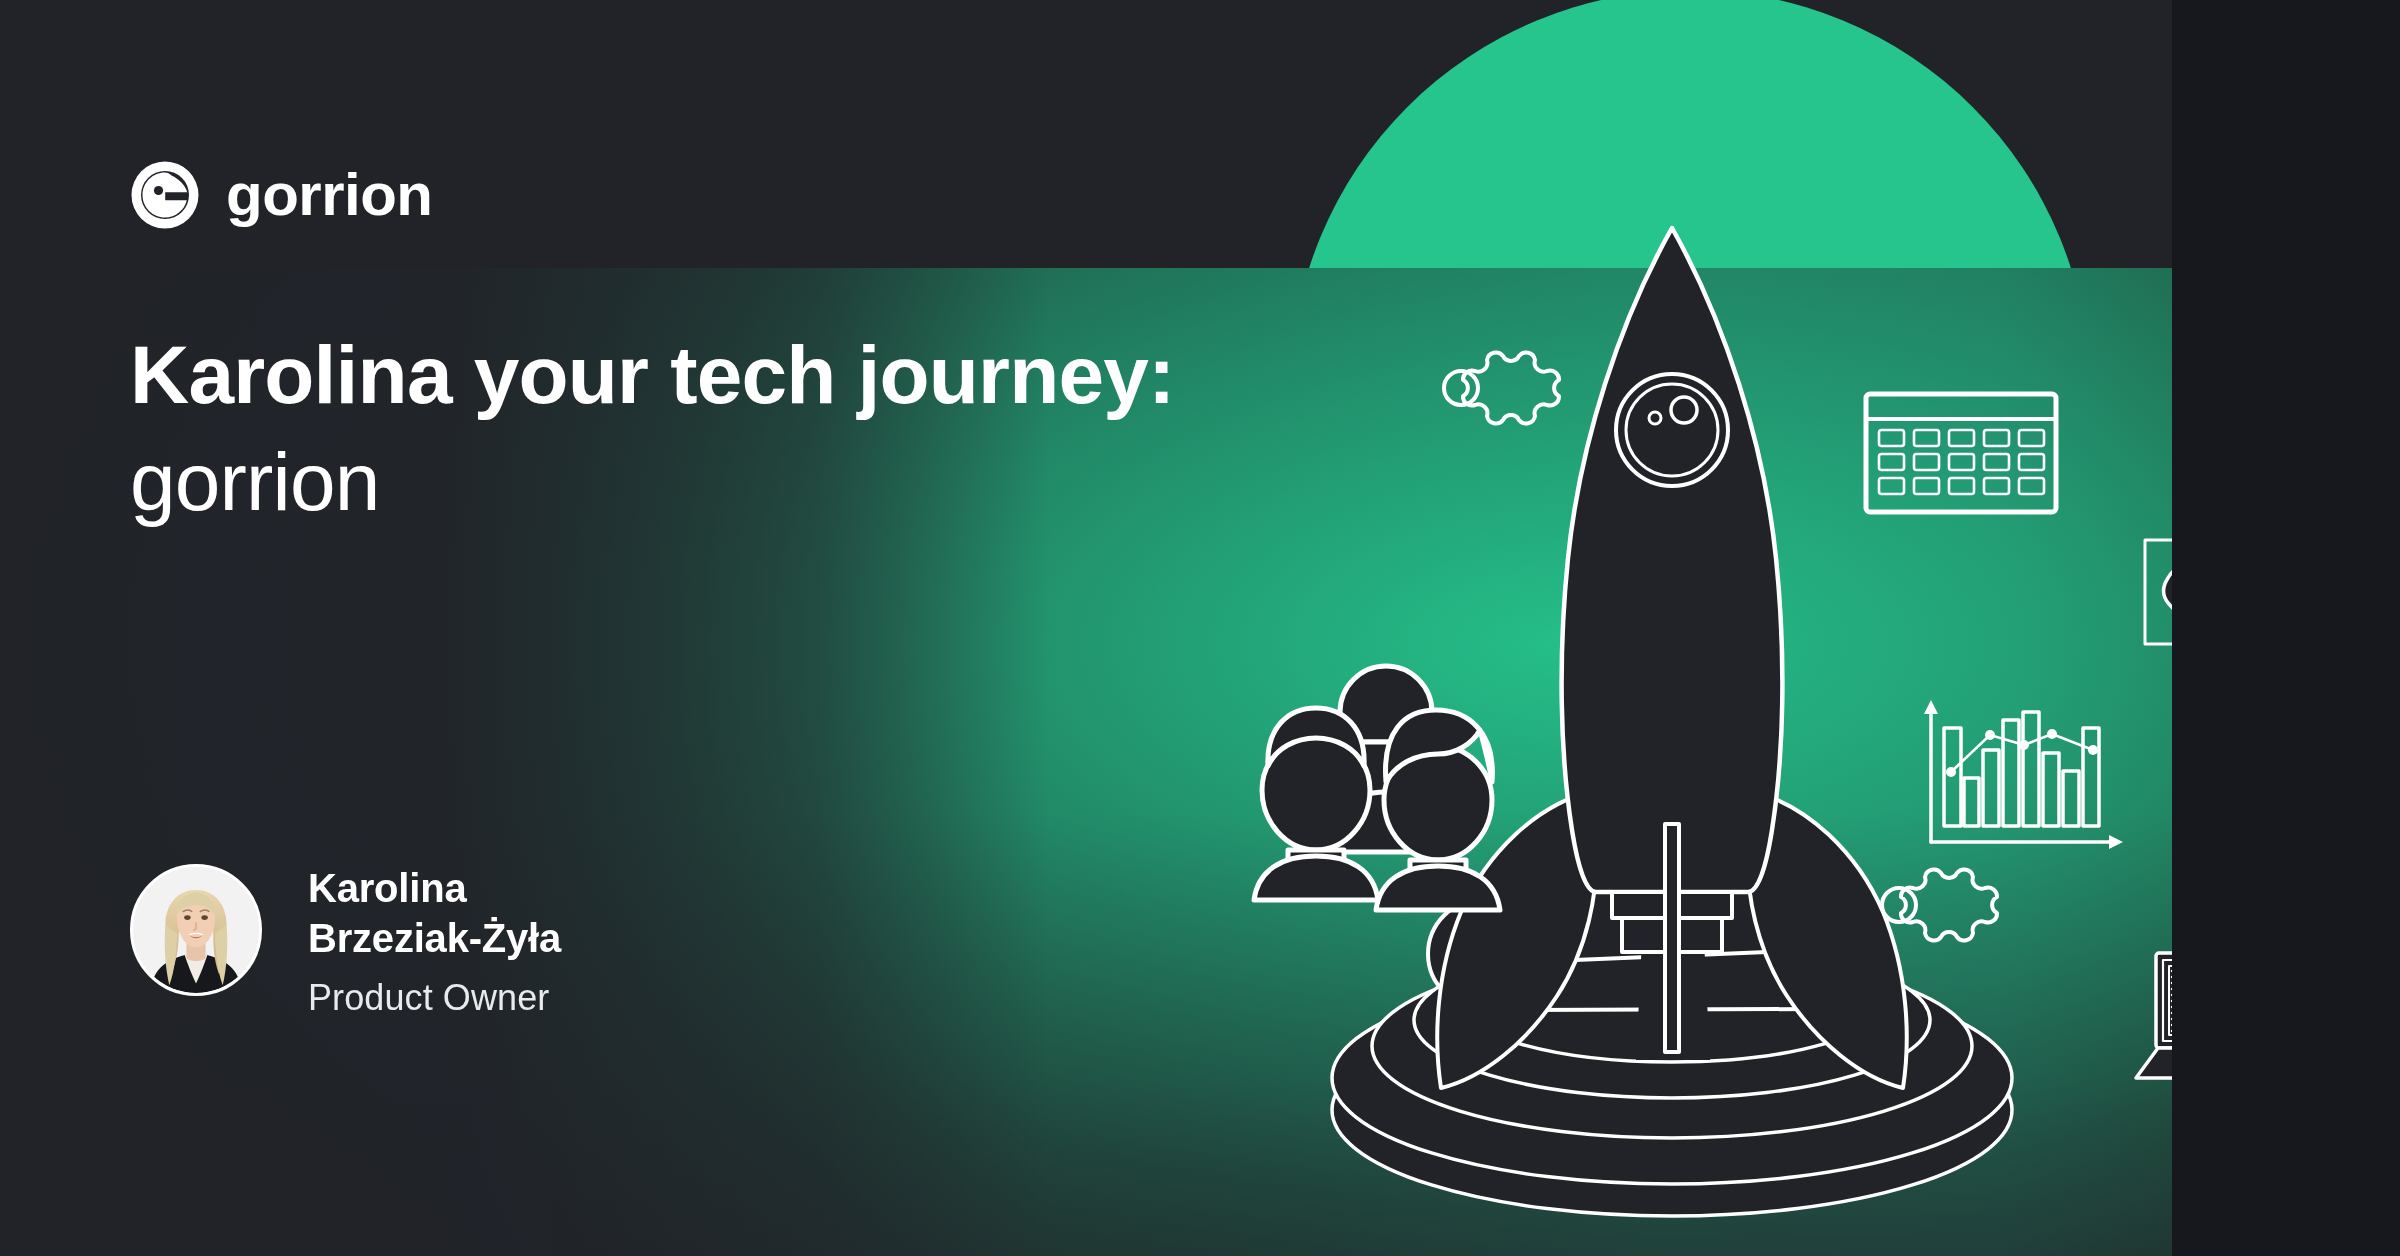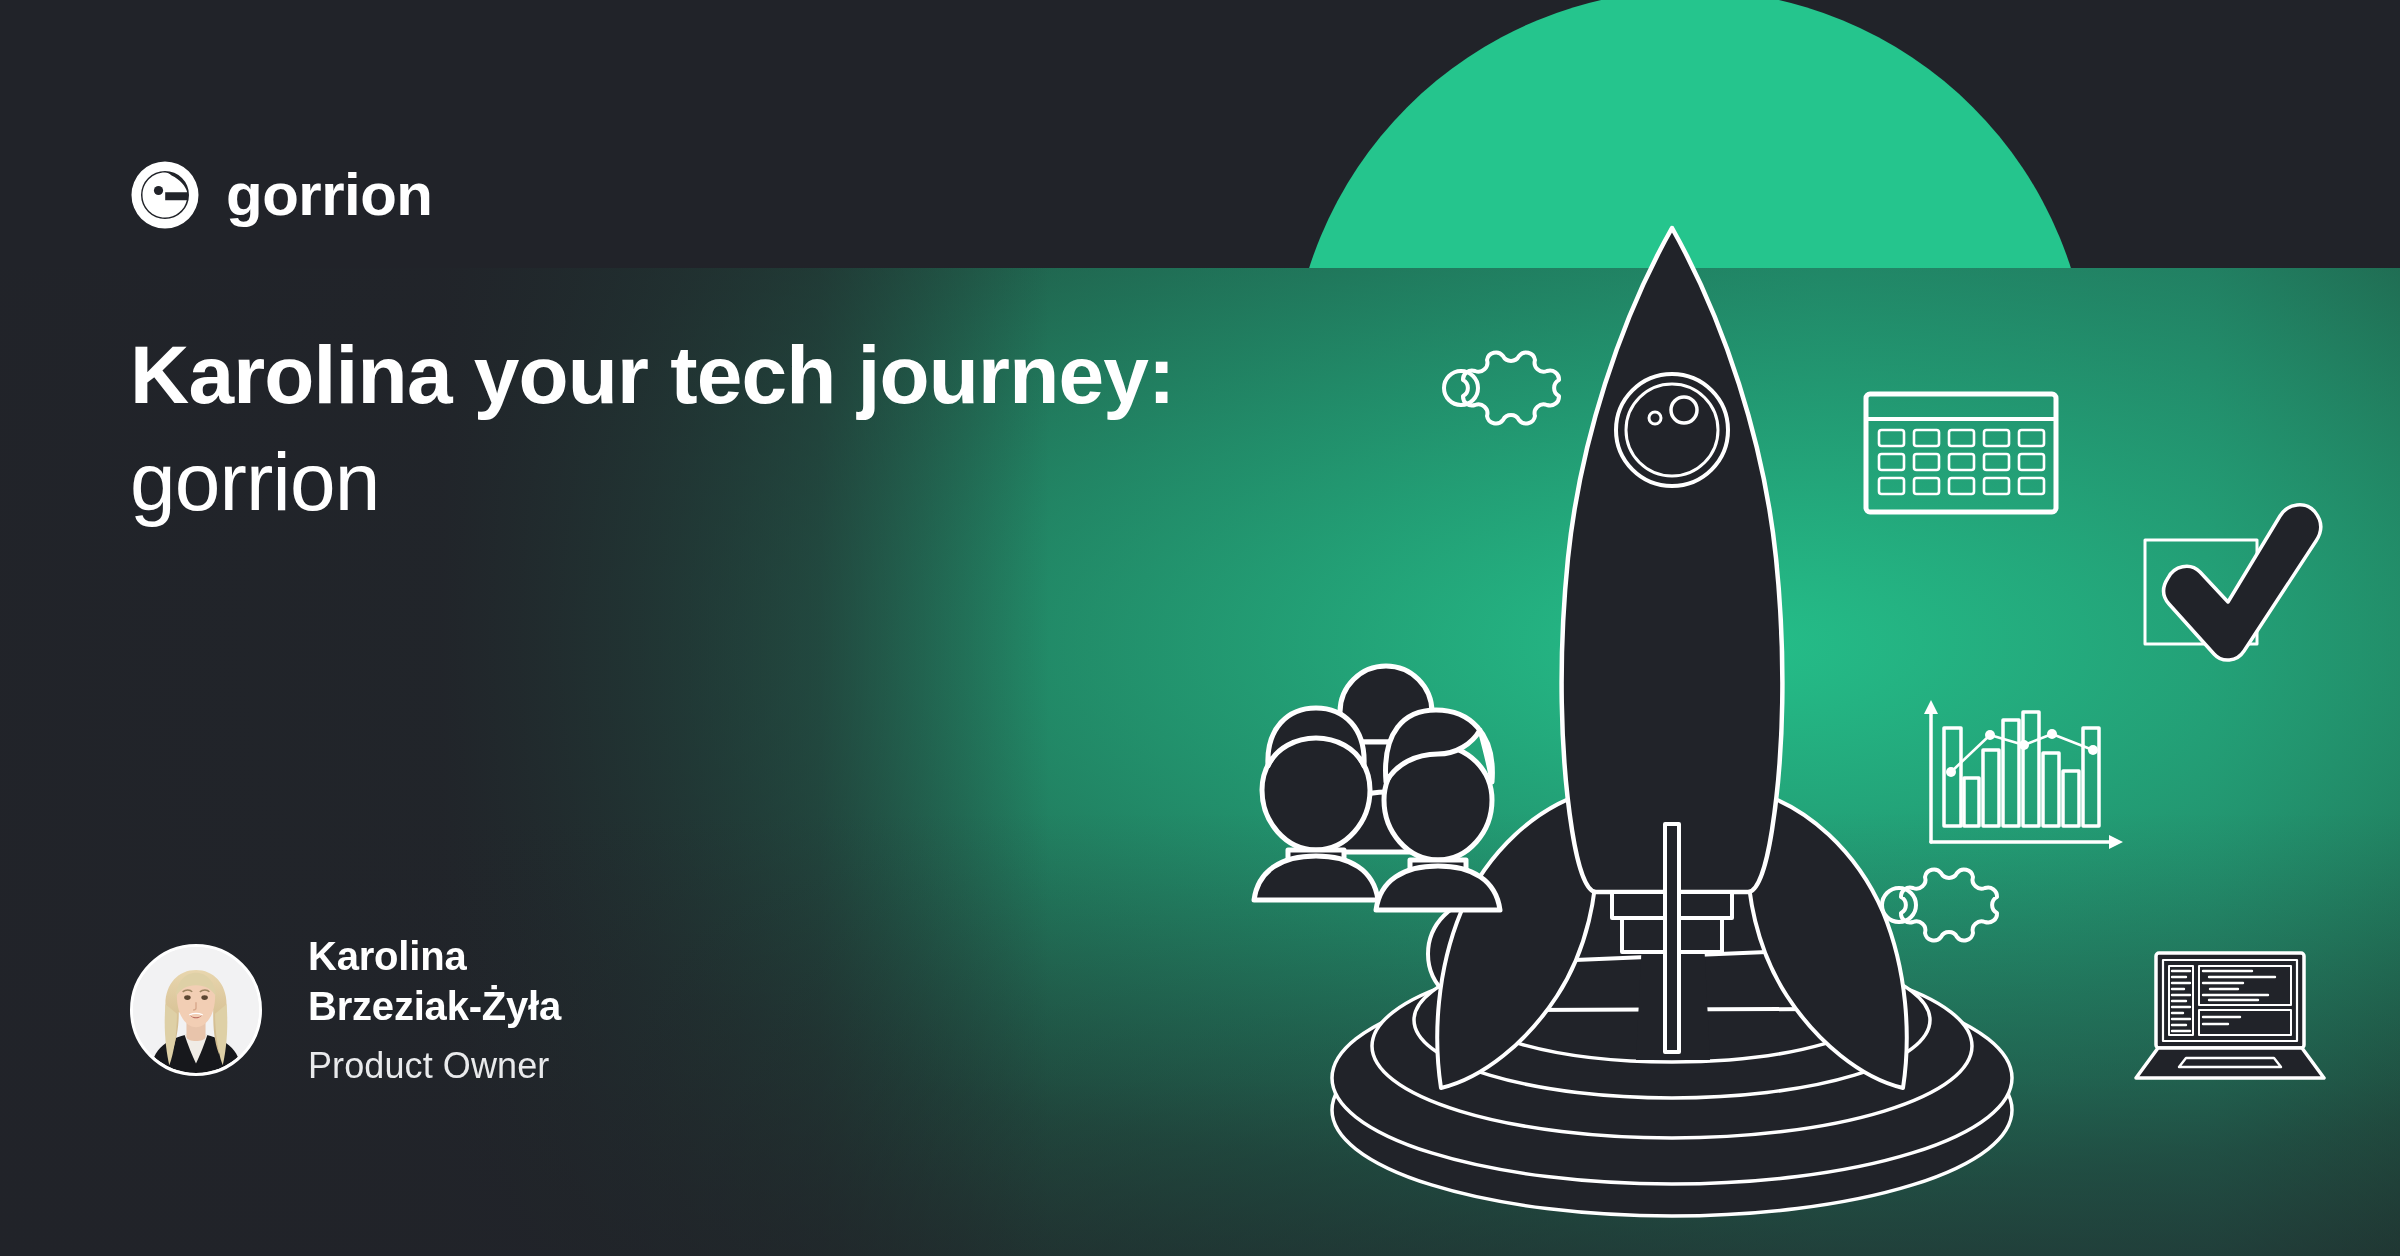"gorrion" .canvas { width: 2400px -> 2172px }
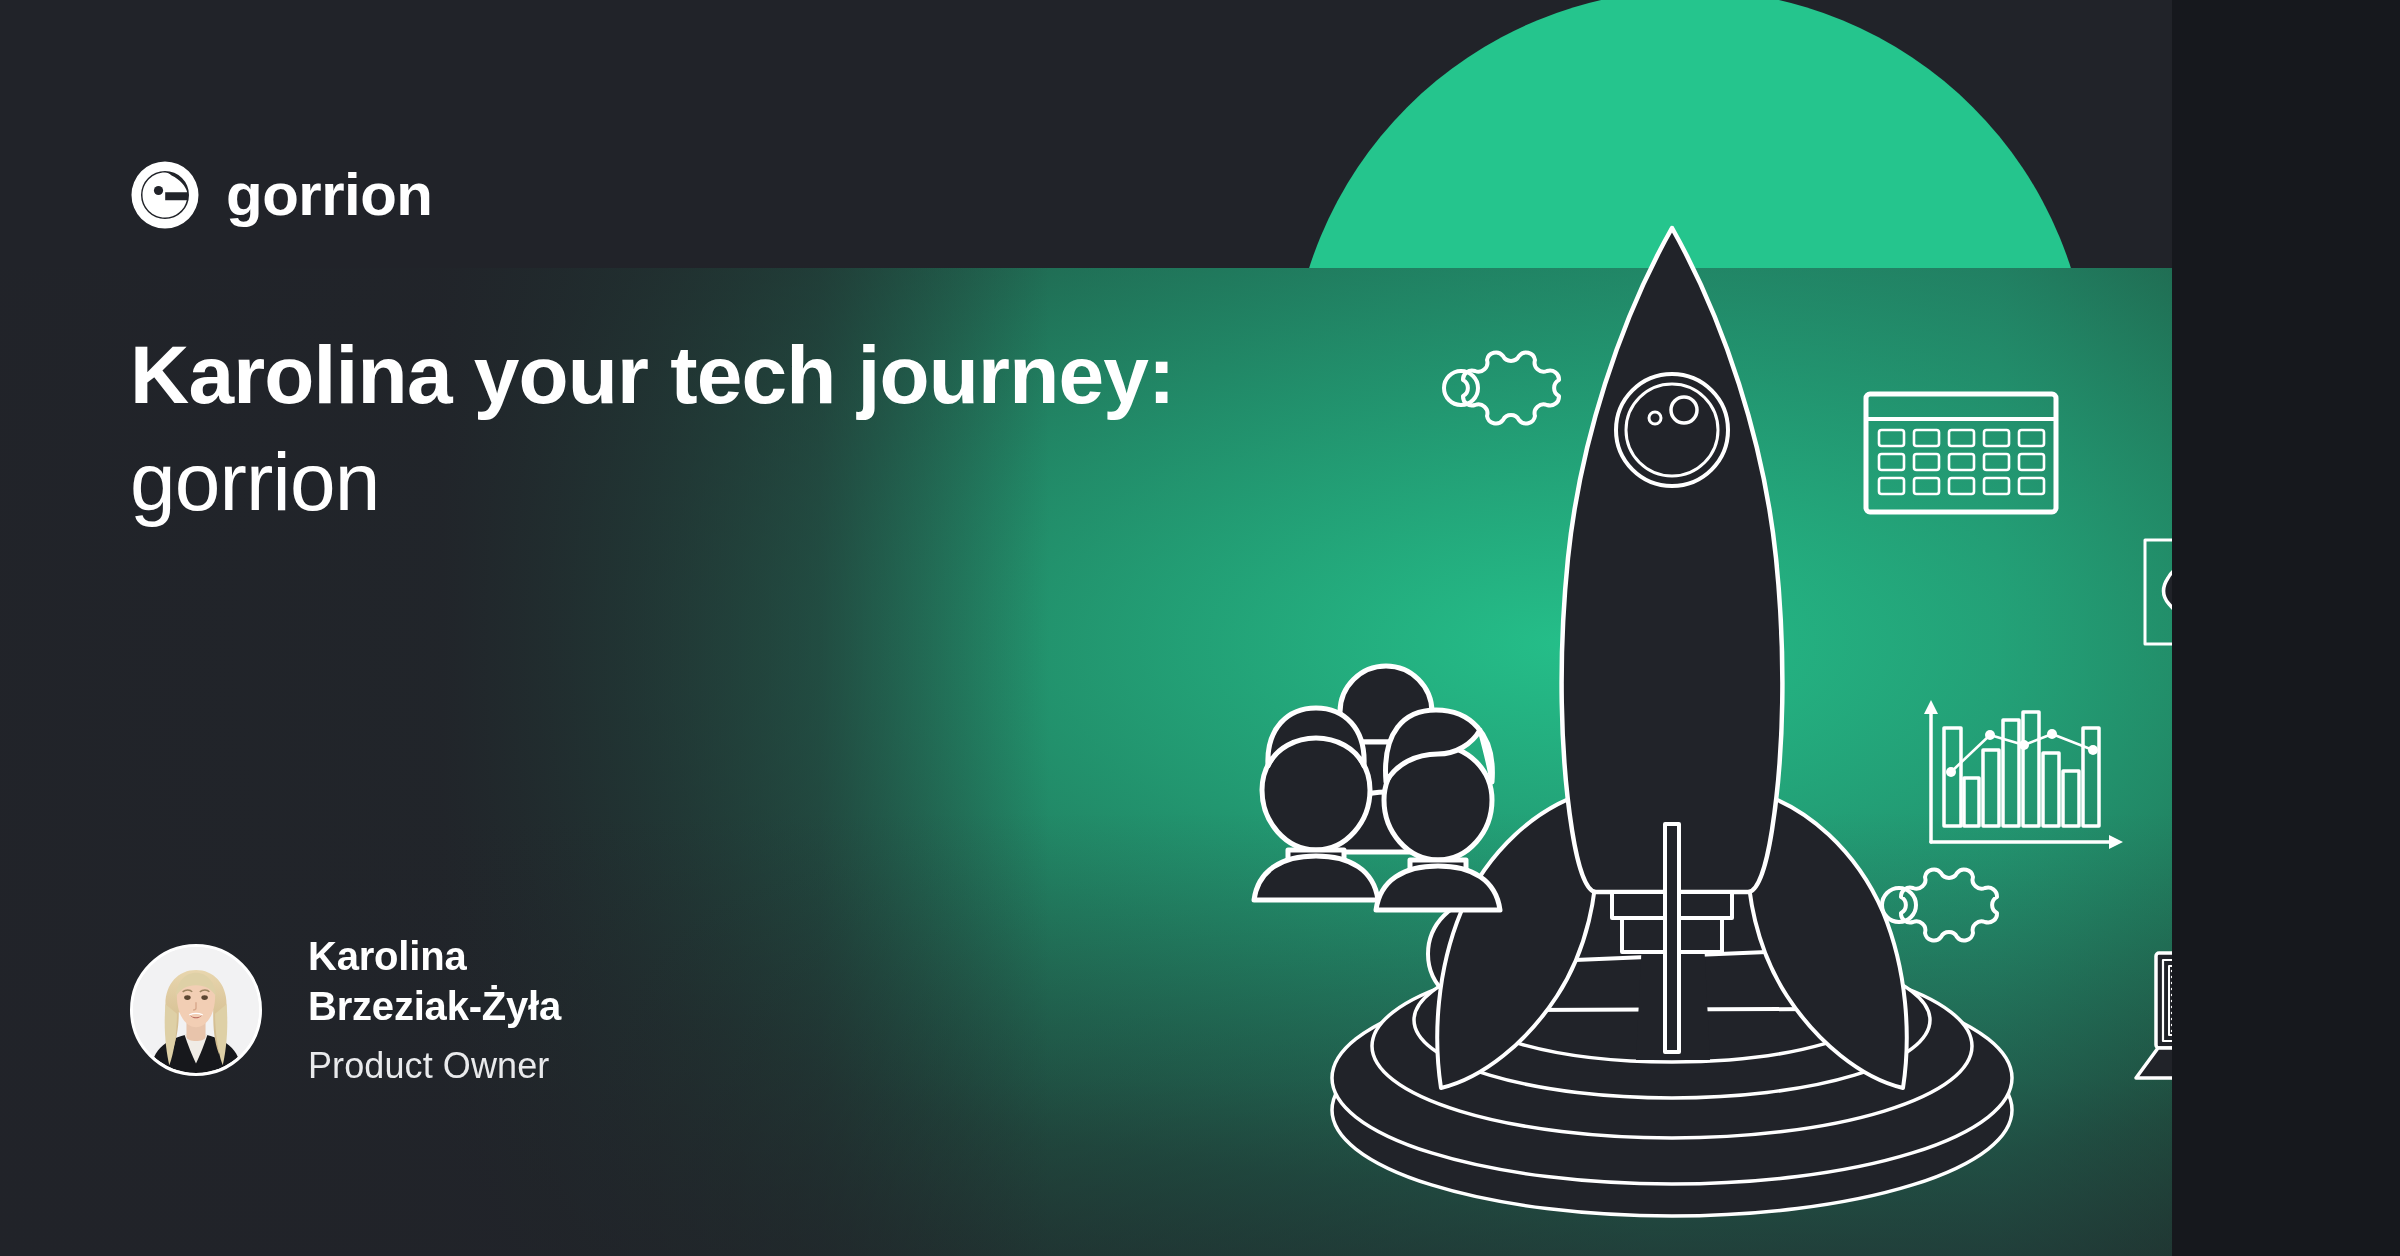"Karolina" .author { align-items: center -> flex-start; top: 932px -> 864px }
